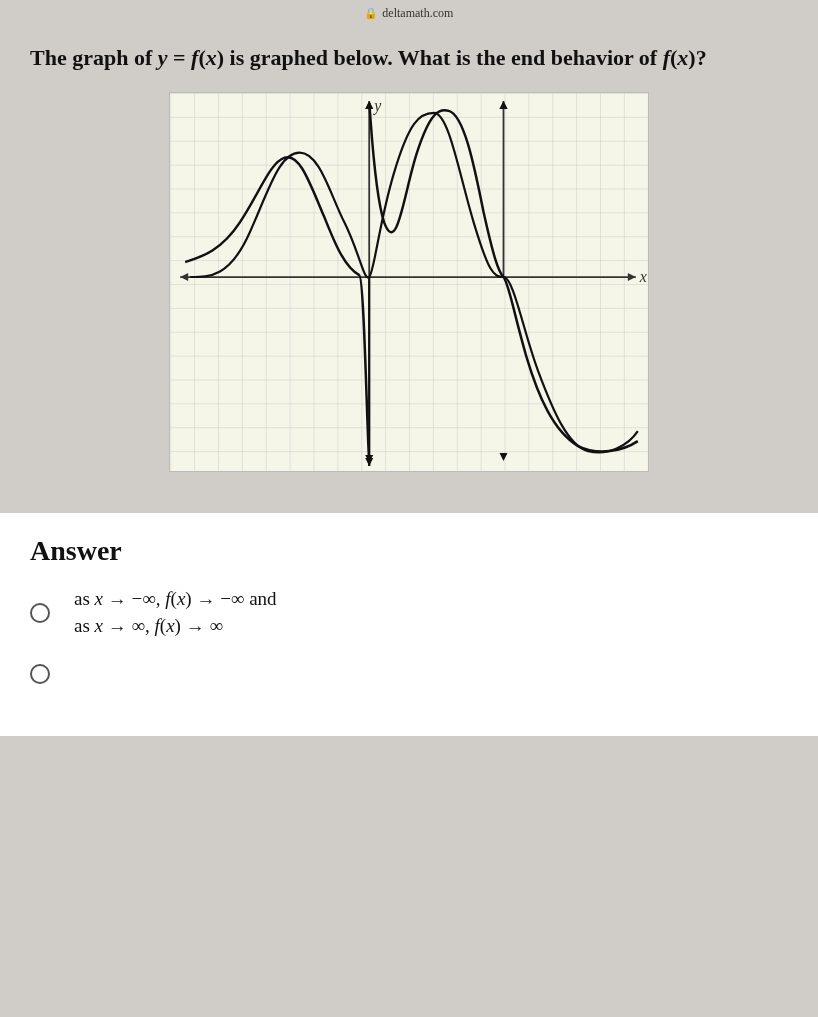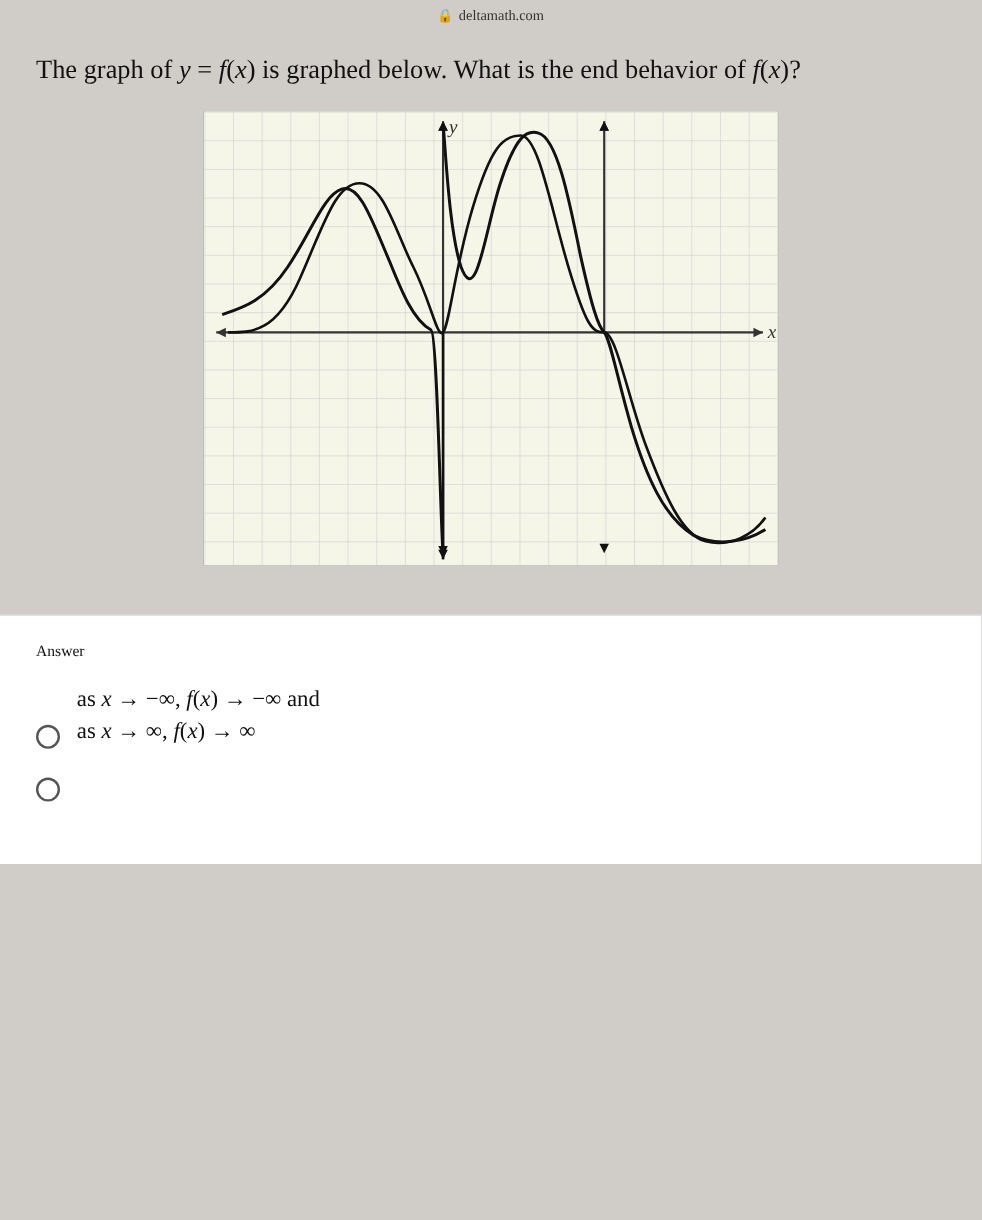"The graph of y =" .question-text { font-weight: none -> bold }
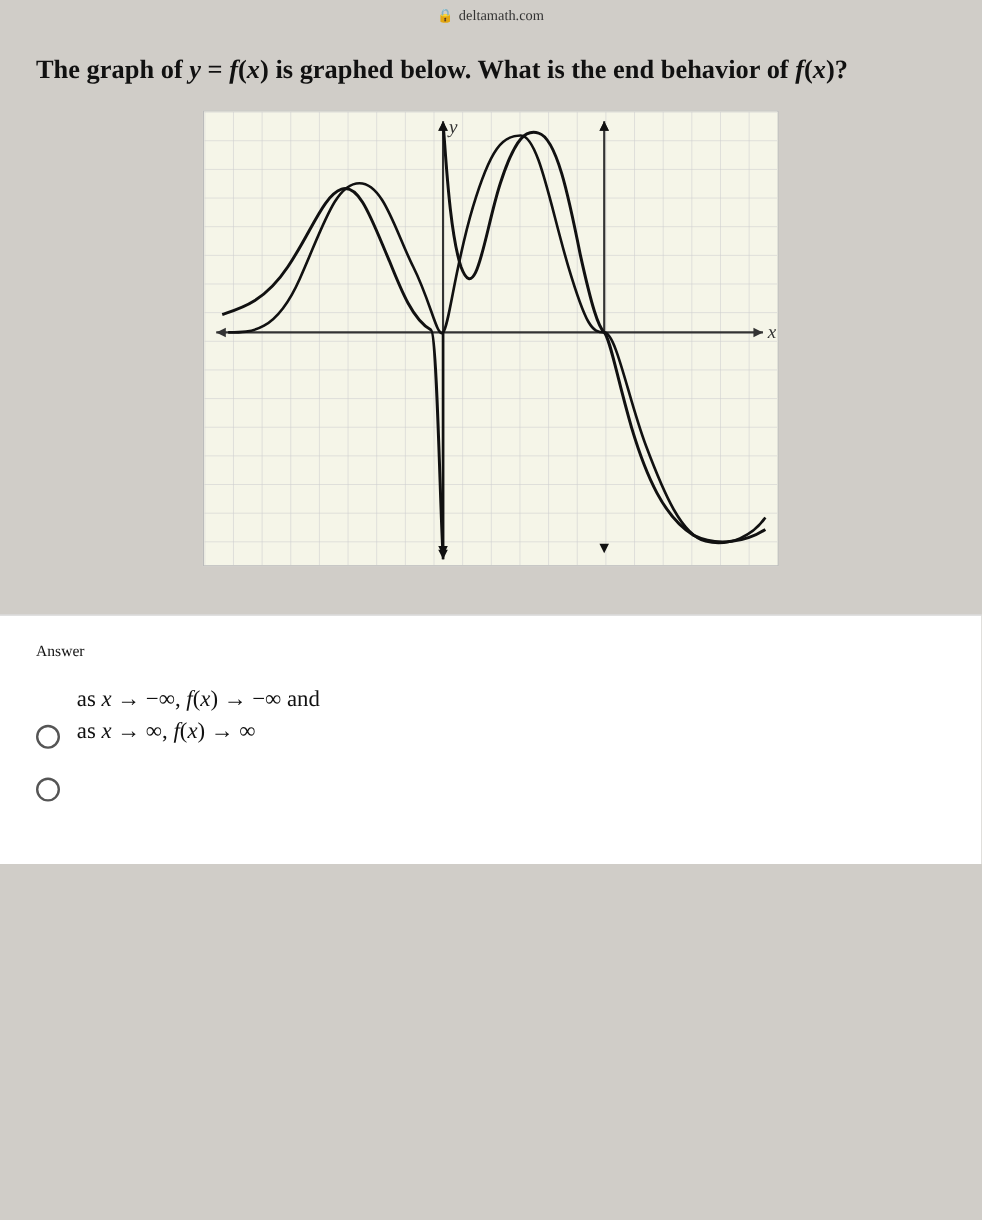"Answer" .answer-label { font-size: 13px -> 28px; font-weight: normal -> bold }
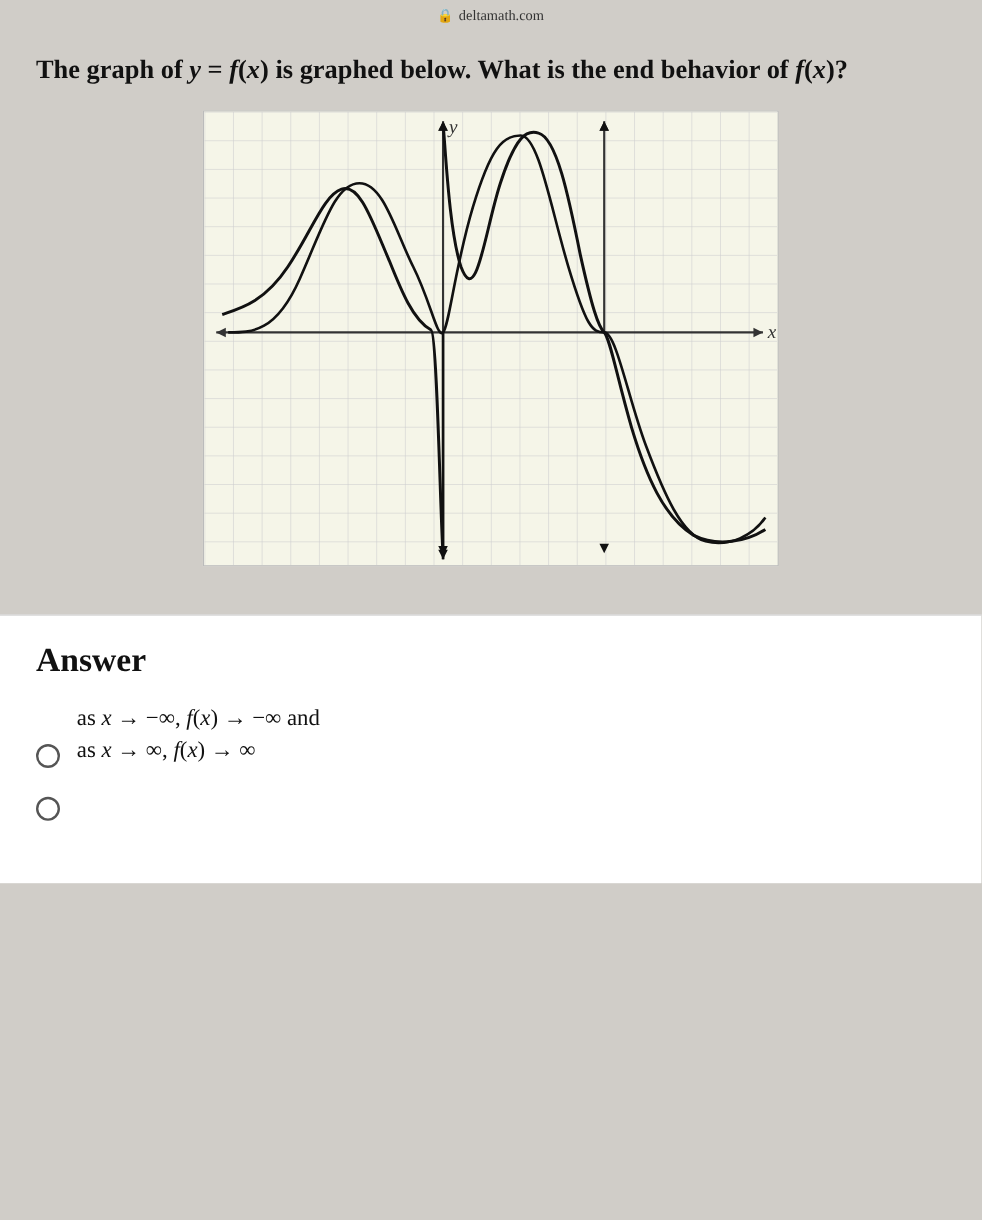"as x → −∞, f(x)" .answer-option { align-items: flex-end -> center; gap: 14px -> 24px }
